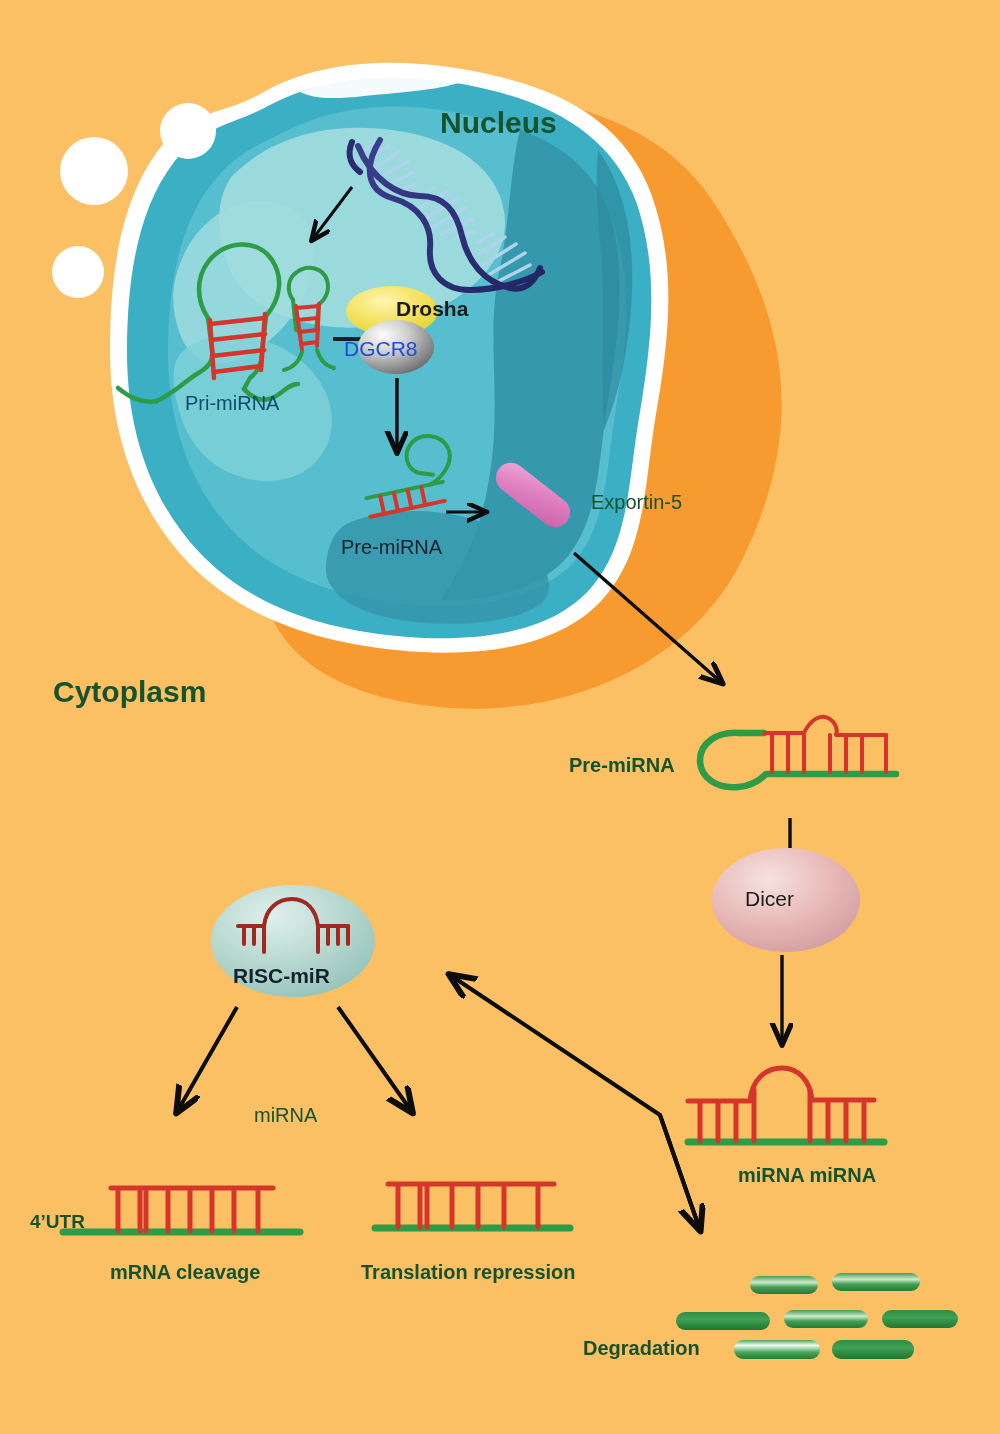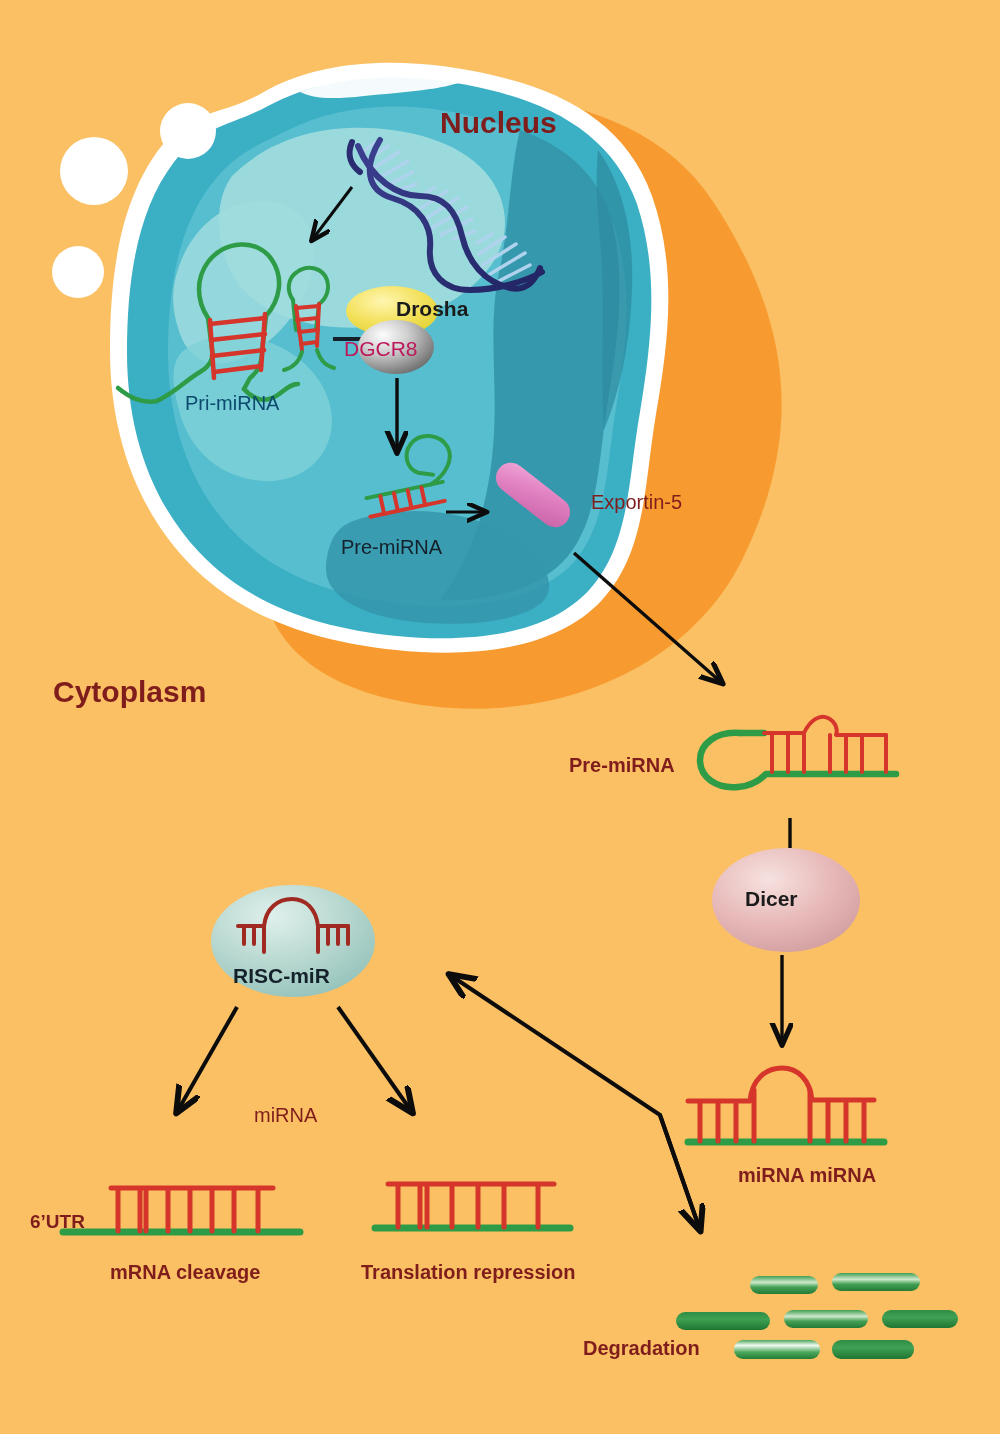"Nucleus" .lbl { color: #7f1d1d -> #14532d }
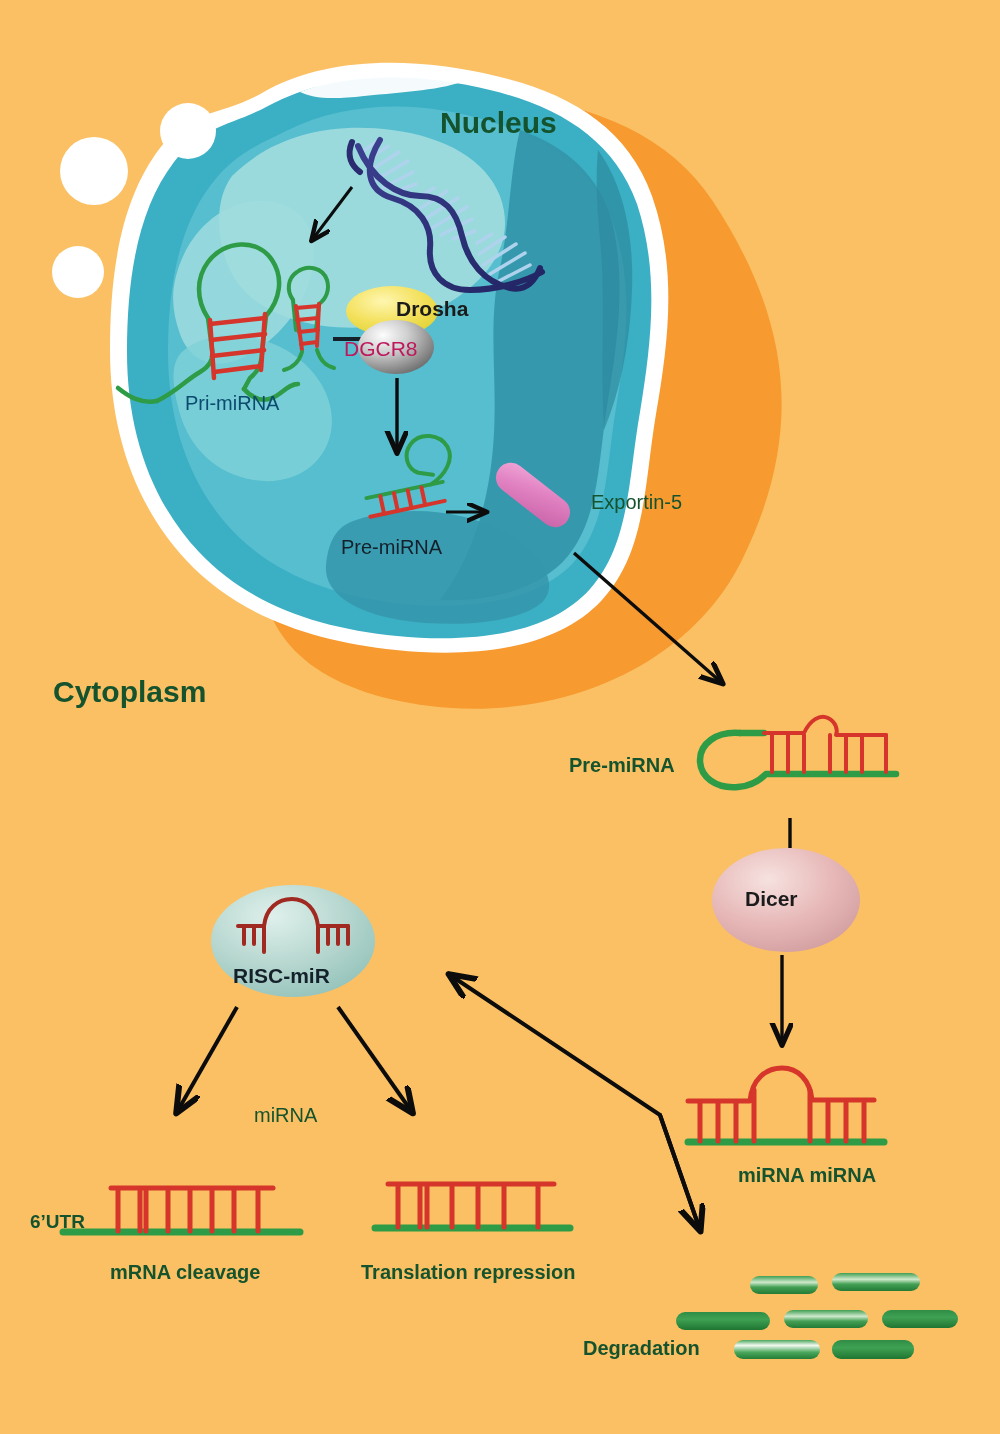"DGCR8" .lbl-dgcr8 { color: #be185d -> #1d4ed8 }
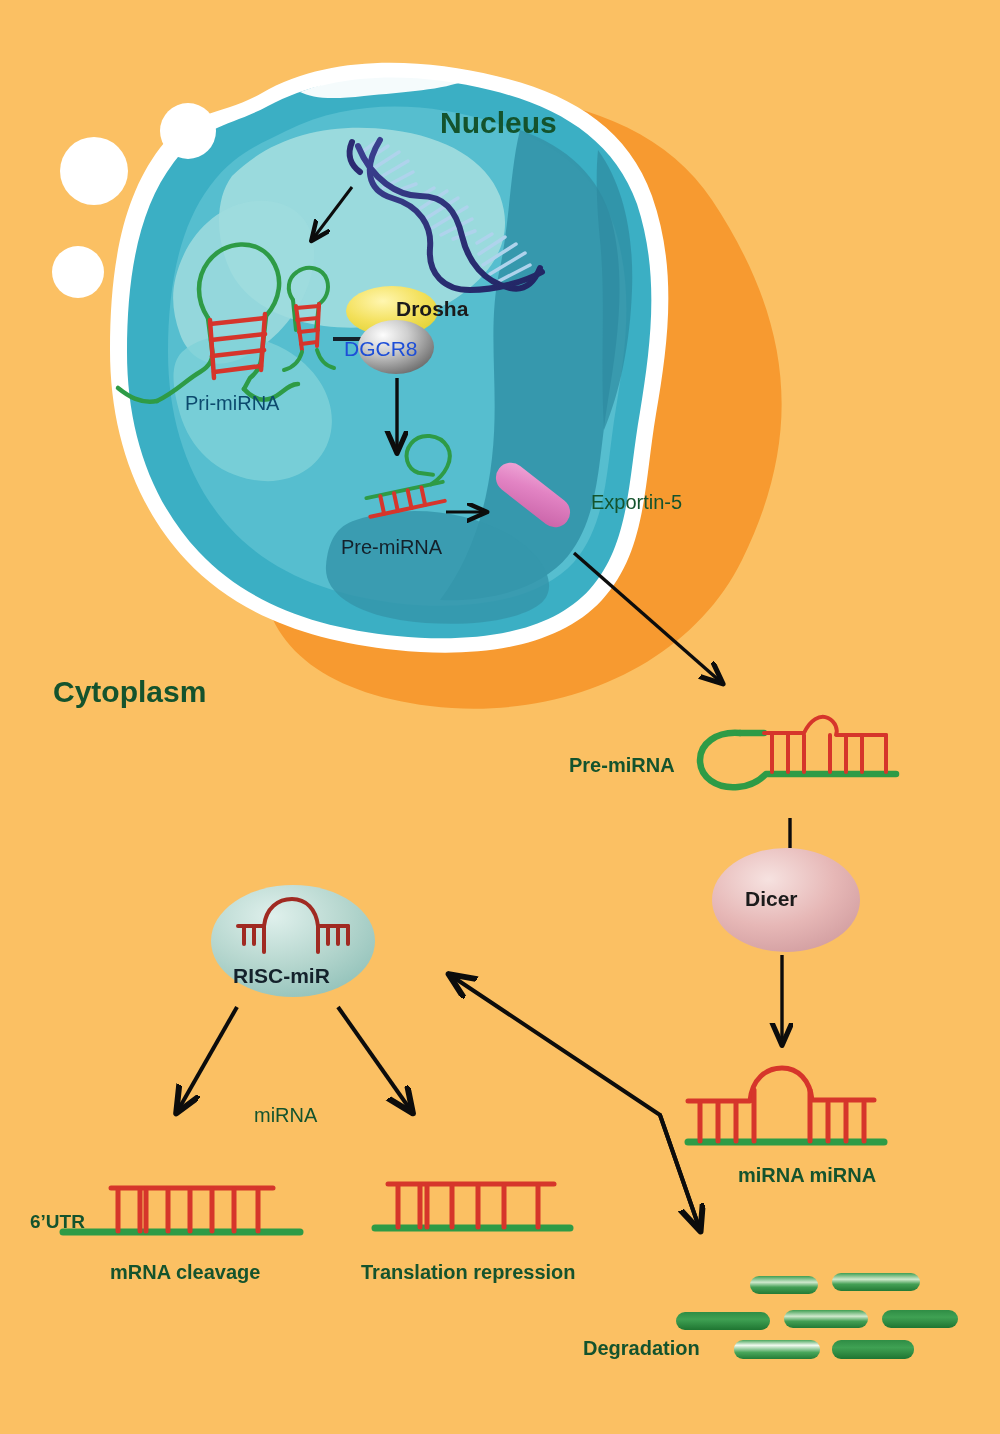"Dicer" .lbl-dicer { font-weight: bold -> normal }
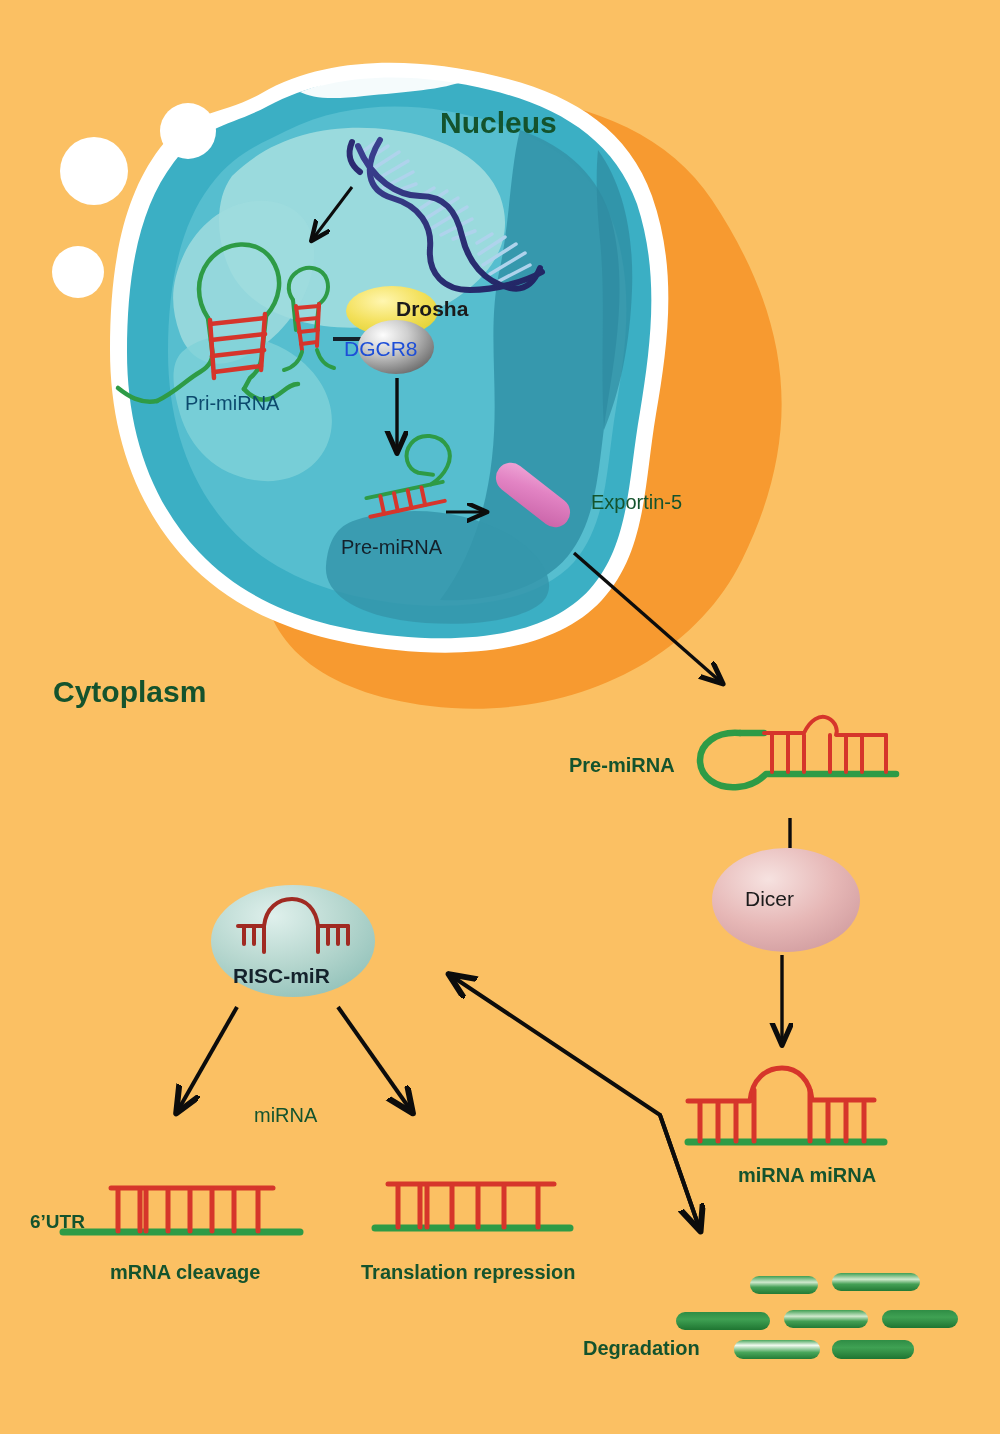"6’UTR" div.lbl { text: 6’UTR -> 4’UTR }
